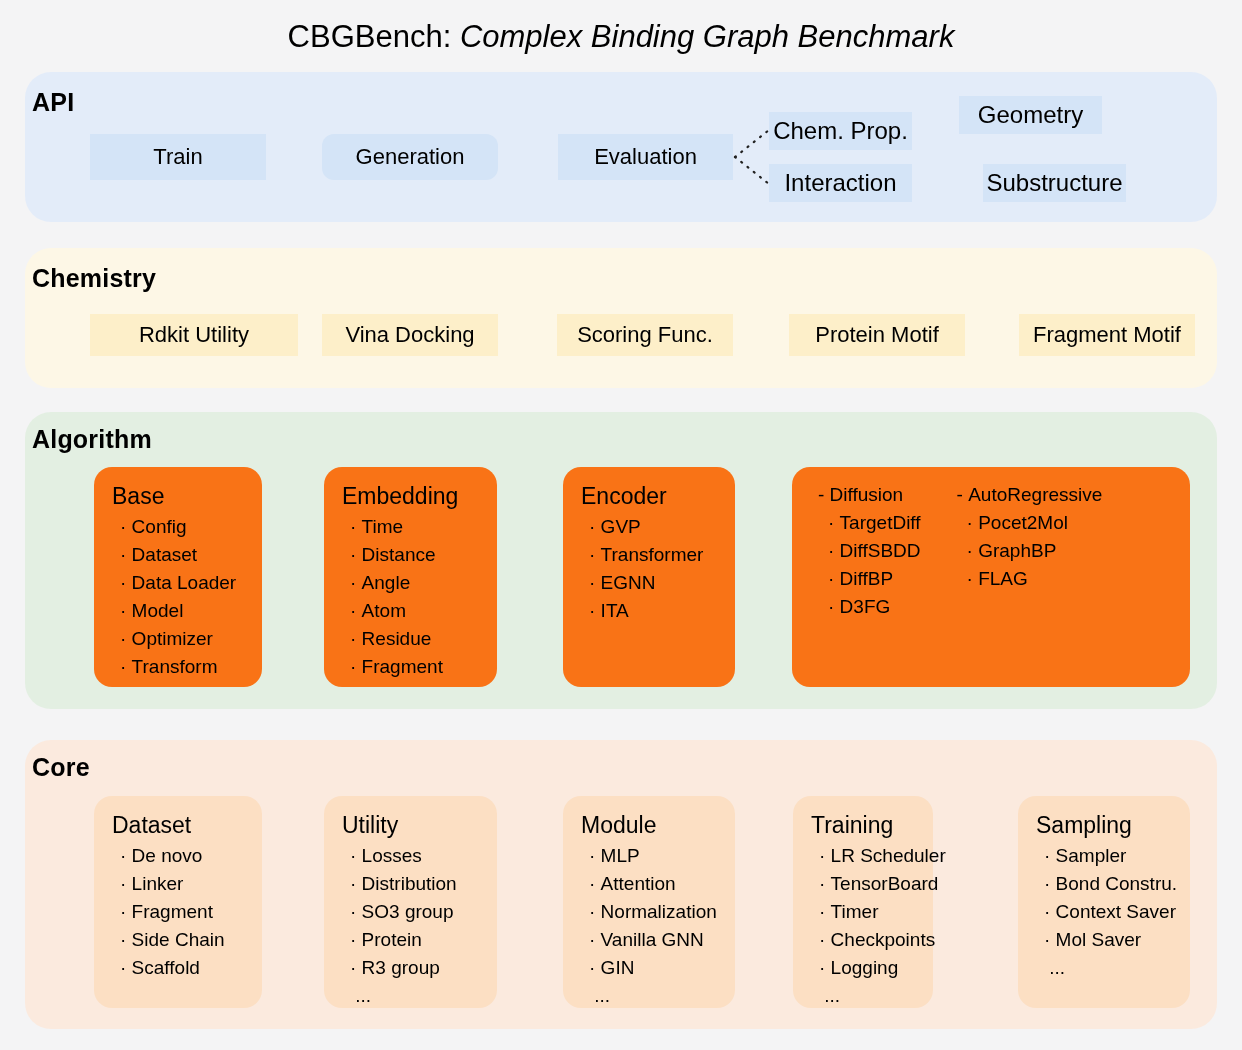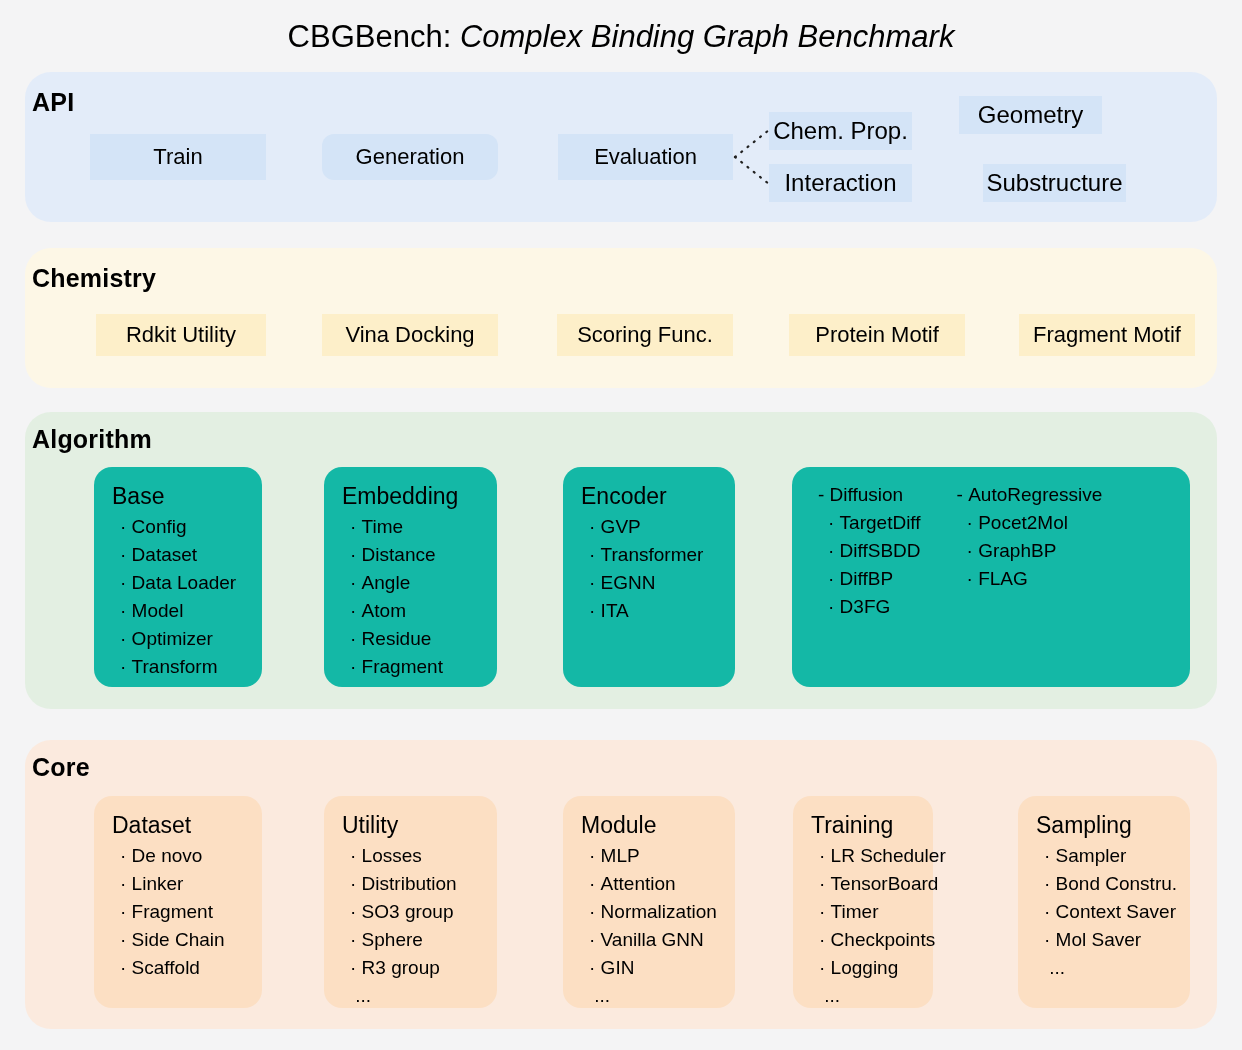"Rdkit Utility" div.chip { left: 96px -> 90px; width: 170px -> 208px }
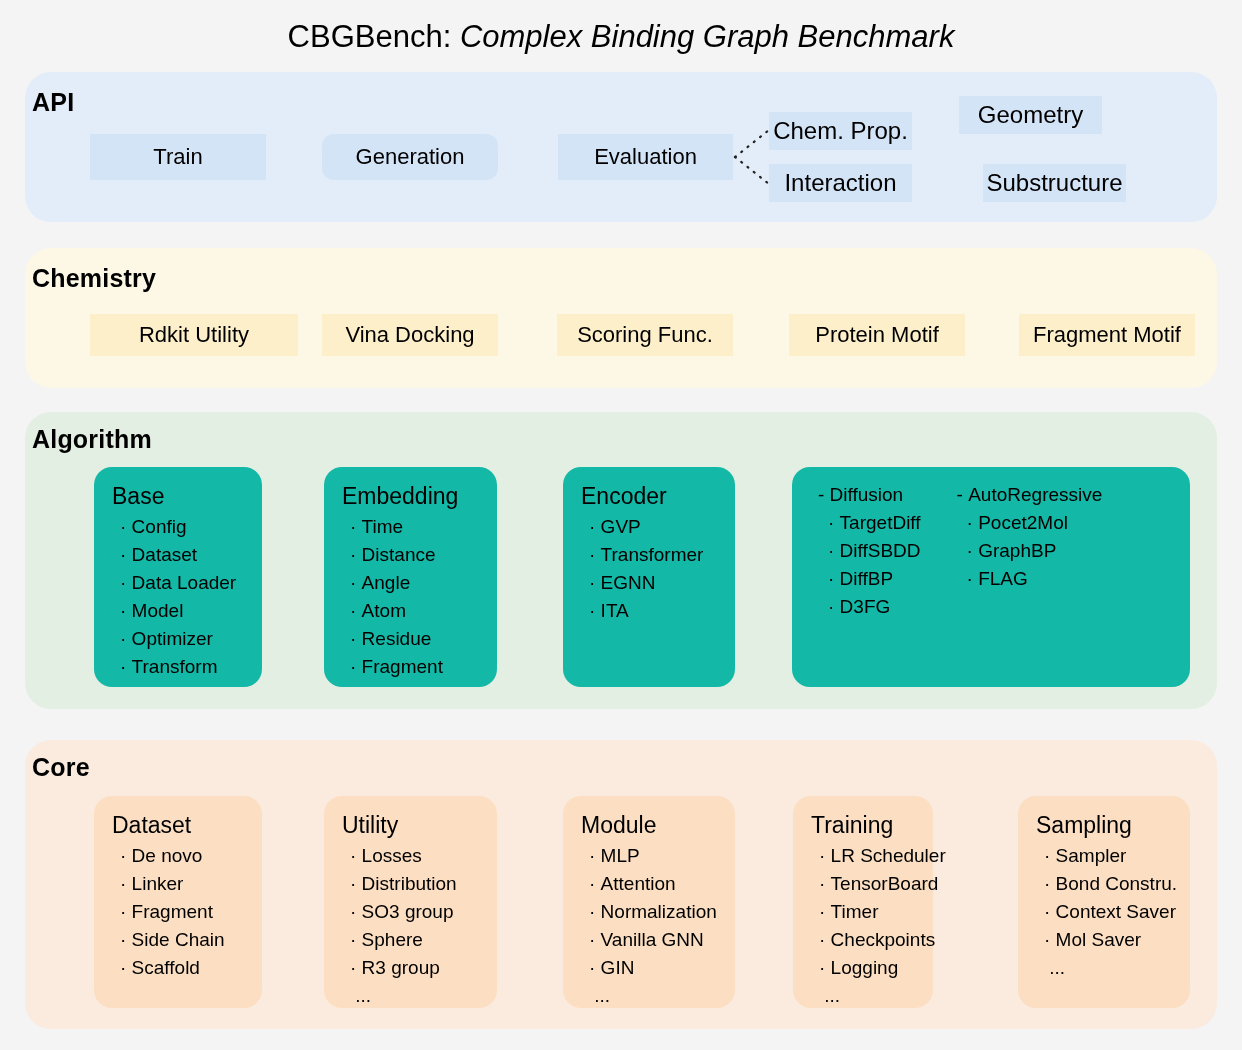"Base" .card-alg { background: #14b8a6 -> #f97316 }
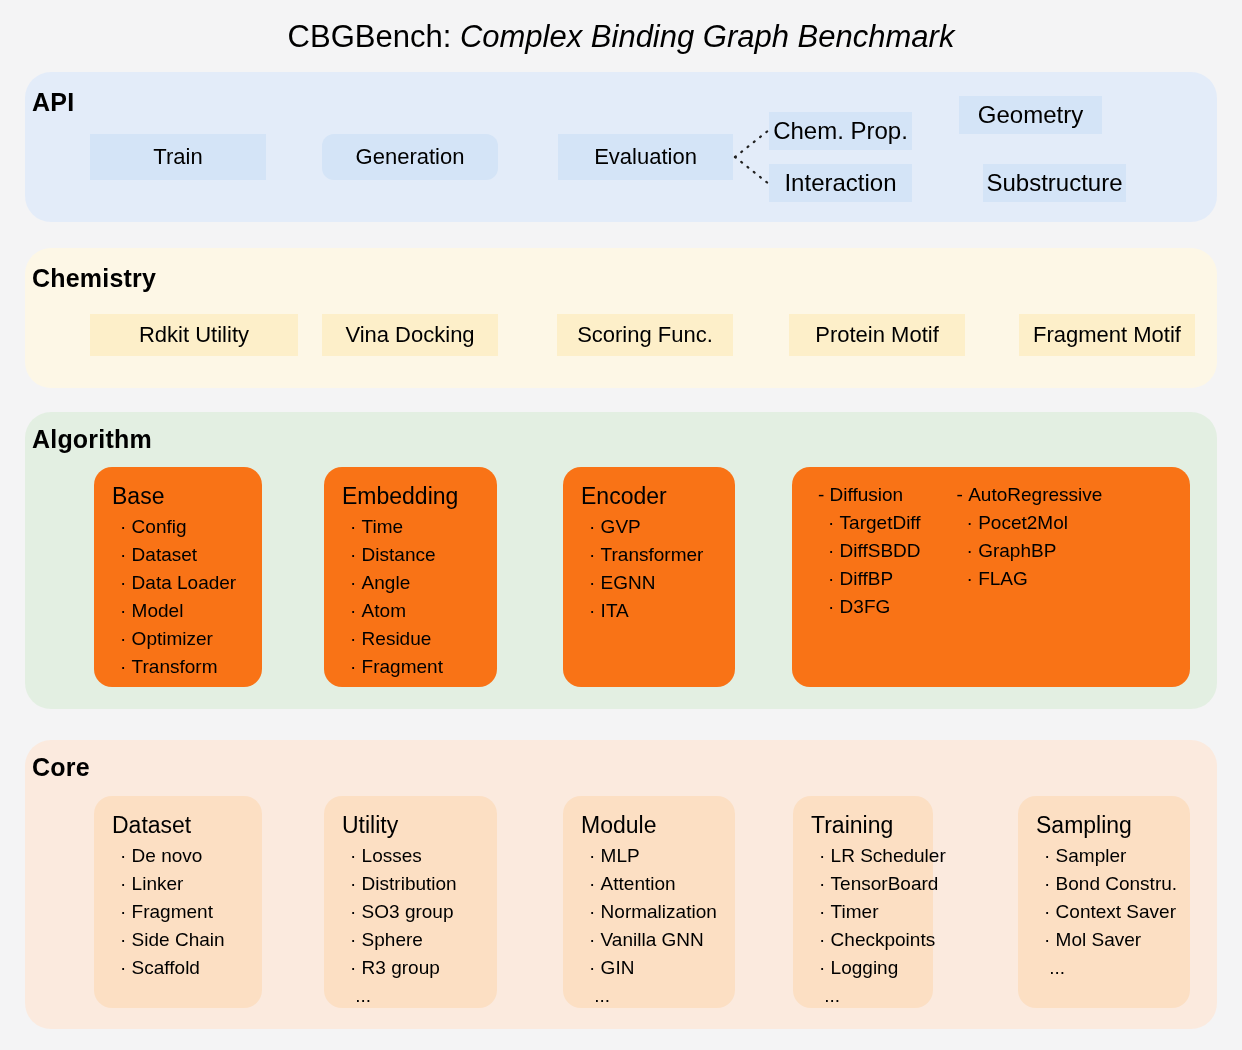"Sphere" li.bullet-dot { text: Sphere -> Protein }
